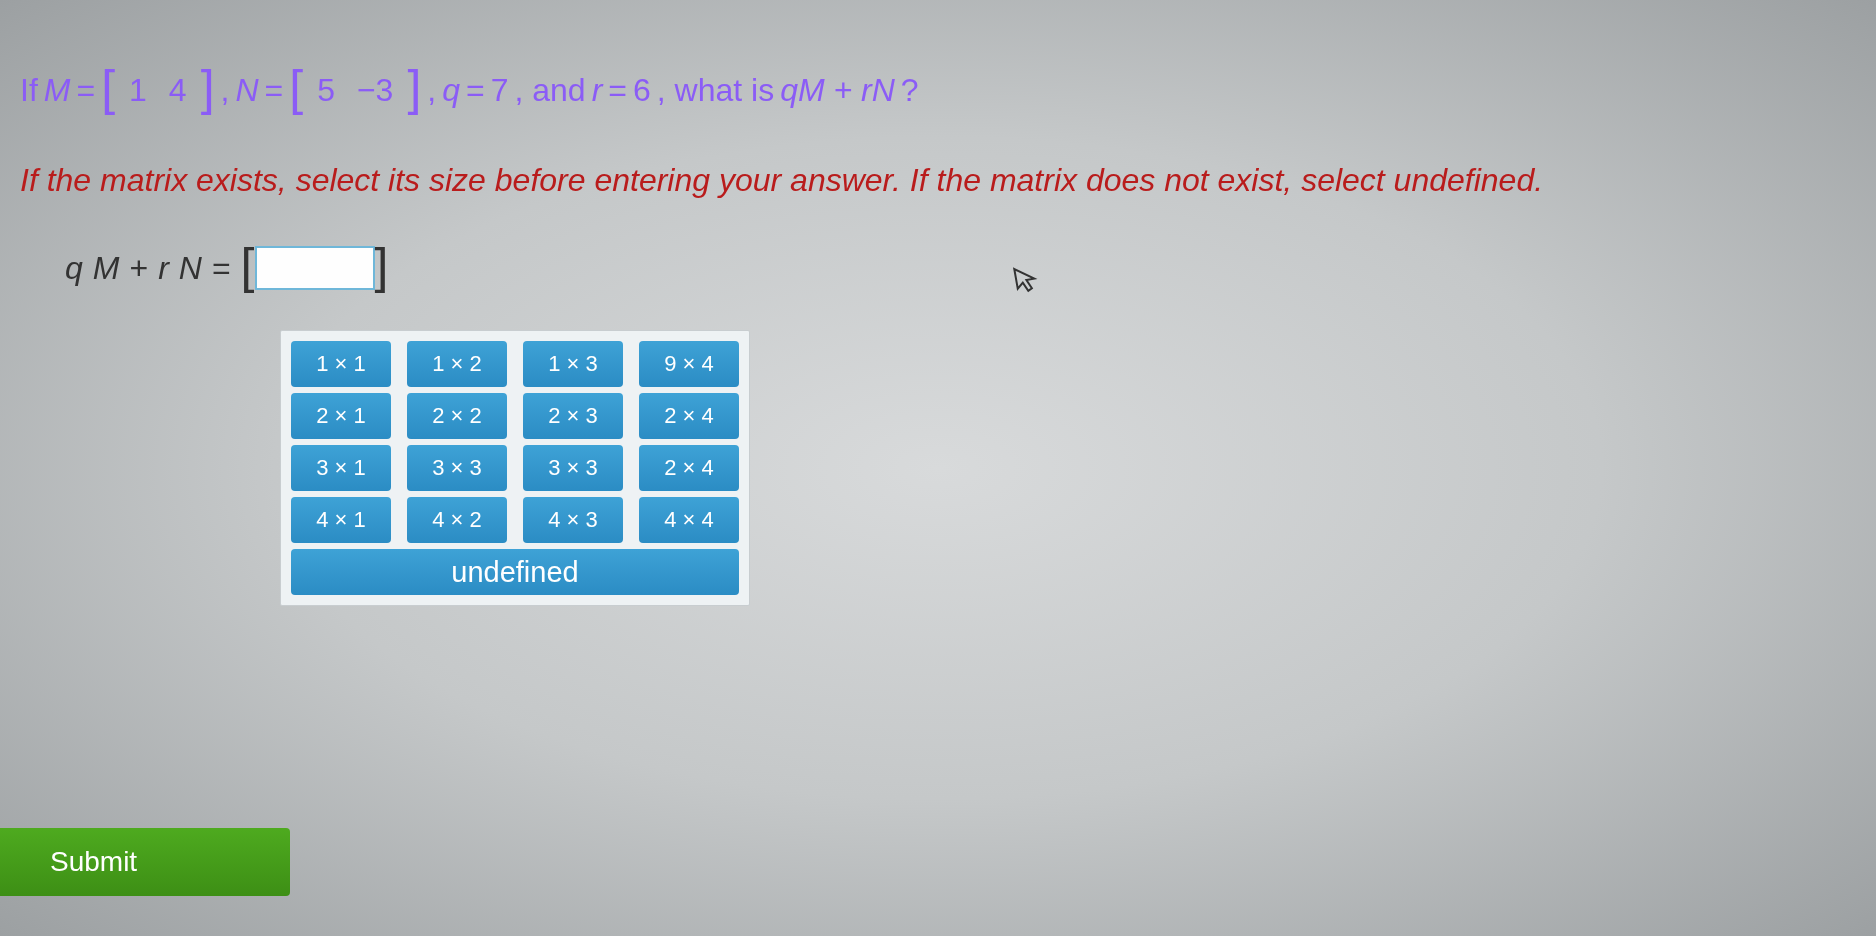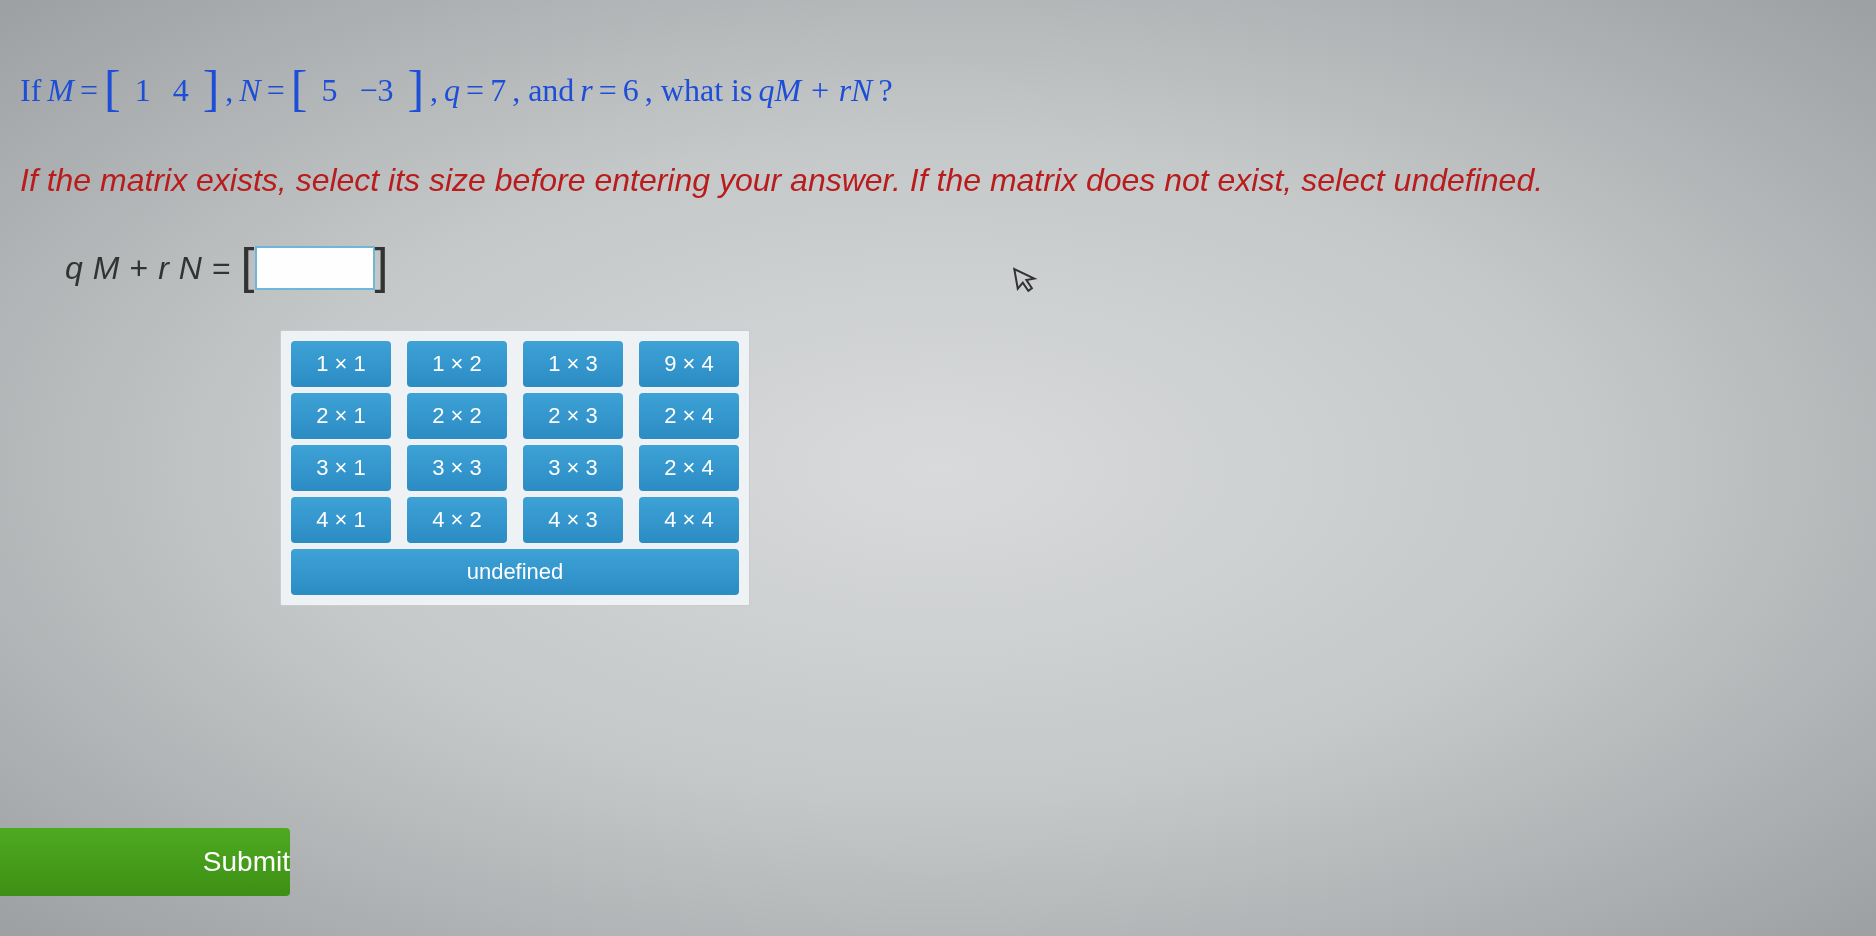"If" .question-line { color: #1d4ed8 -> #8b5cf6; font-family: Liberation Serif, serif -> none }
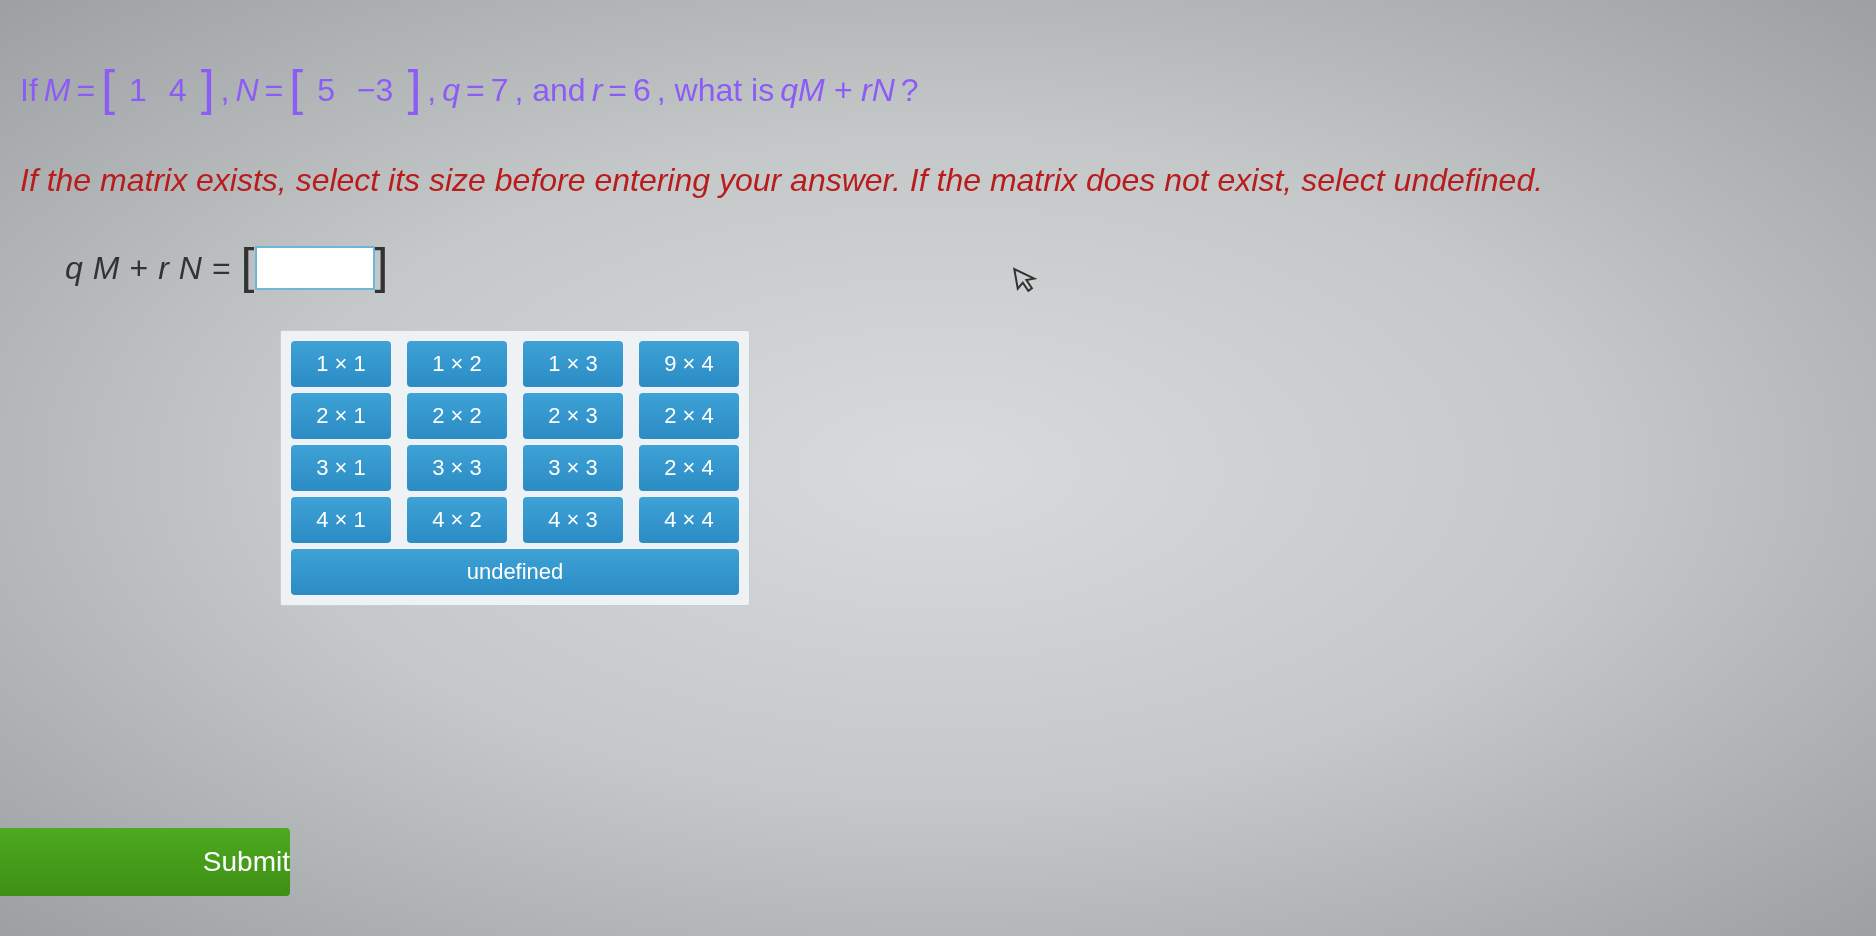"undefined" .undef-btn { font-size: 22px -> 29px }
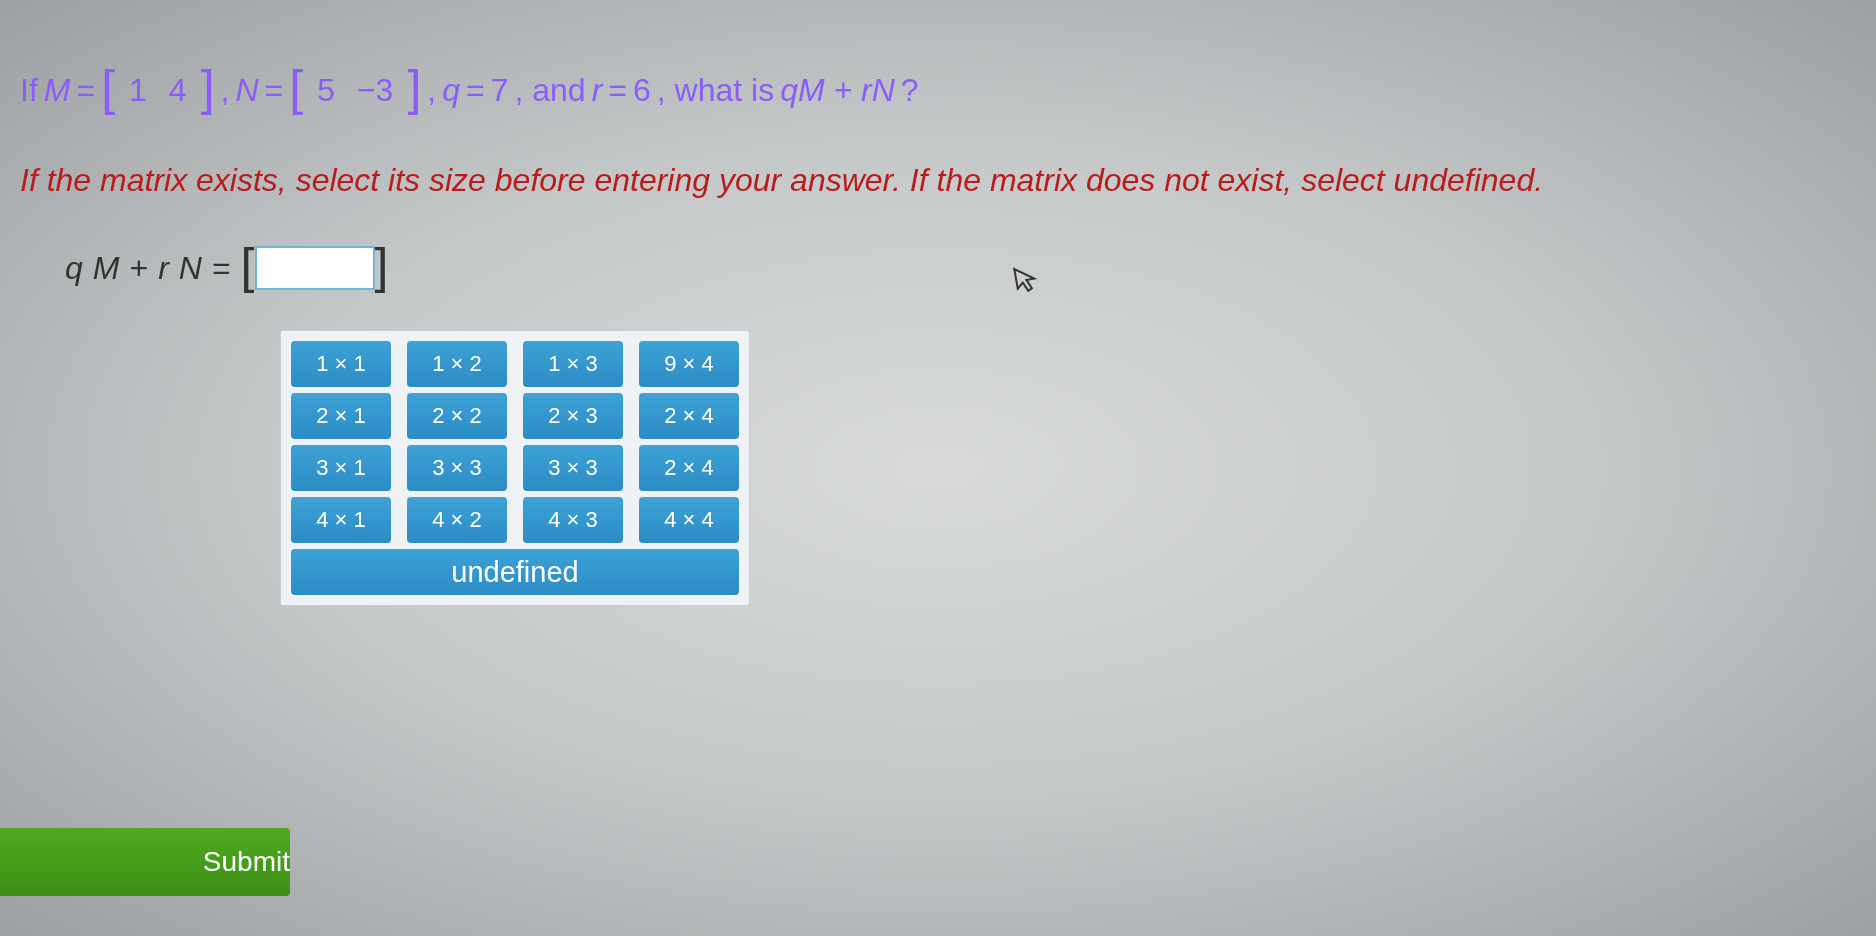"Submit" .submit-btn { text-align: right -> left }
